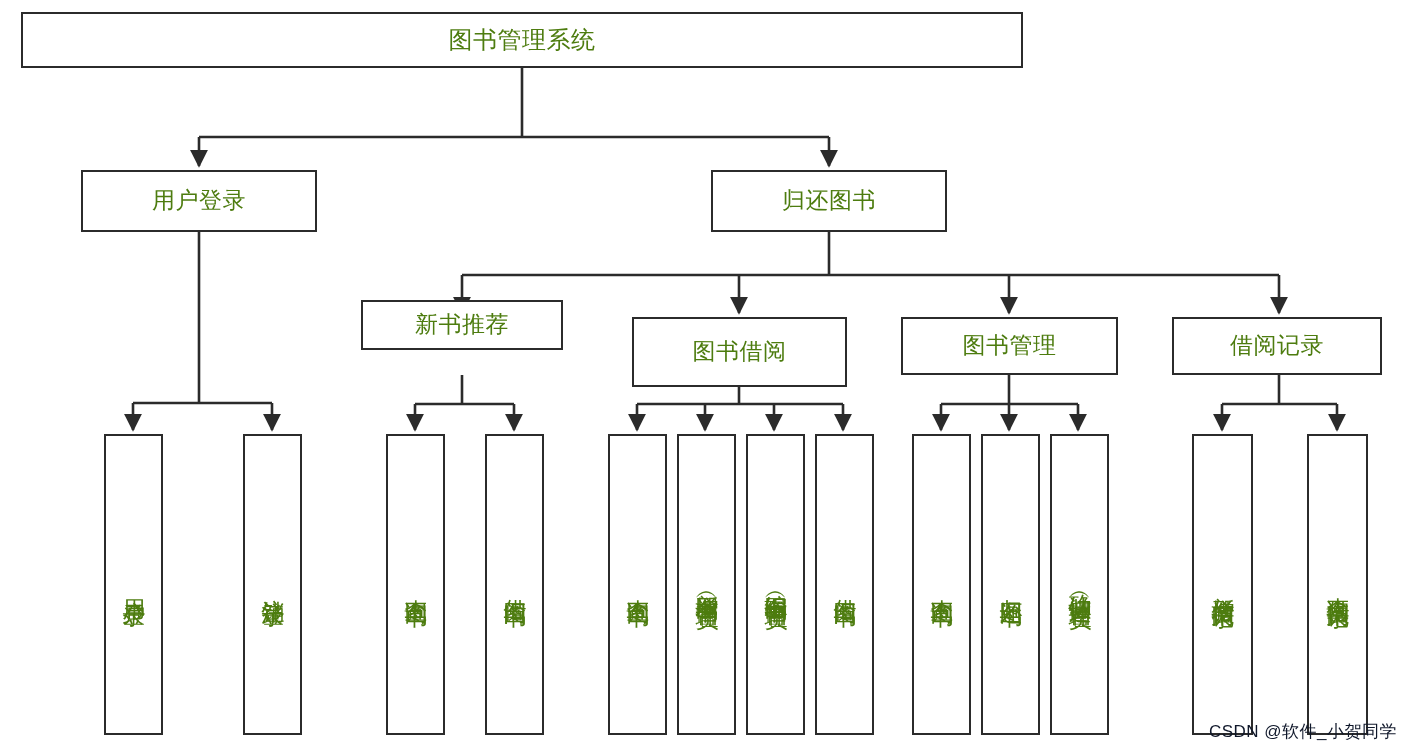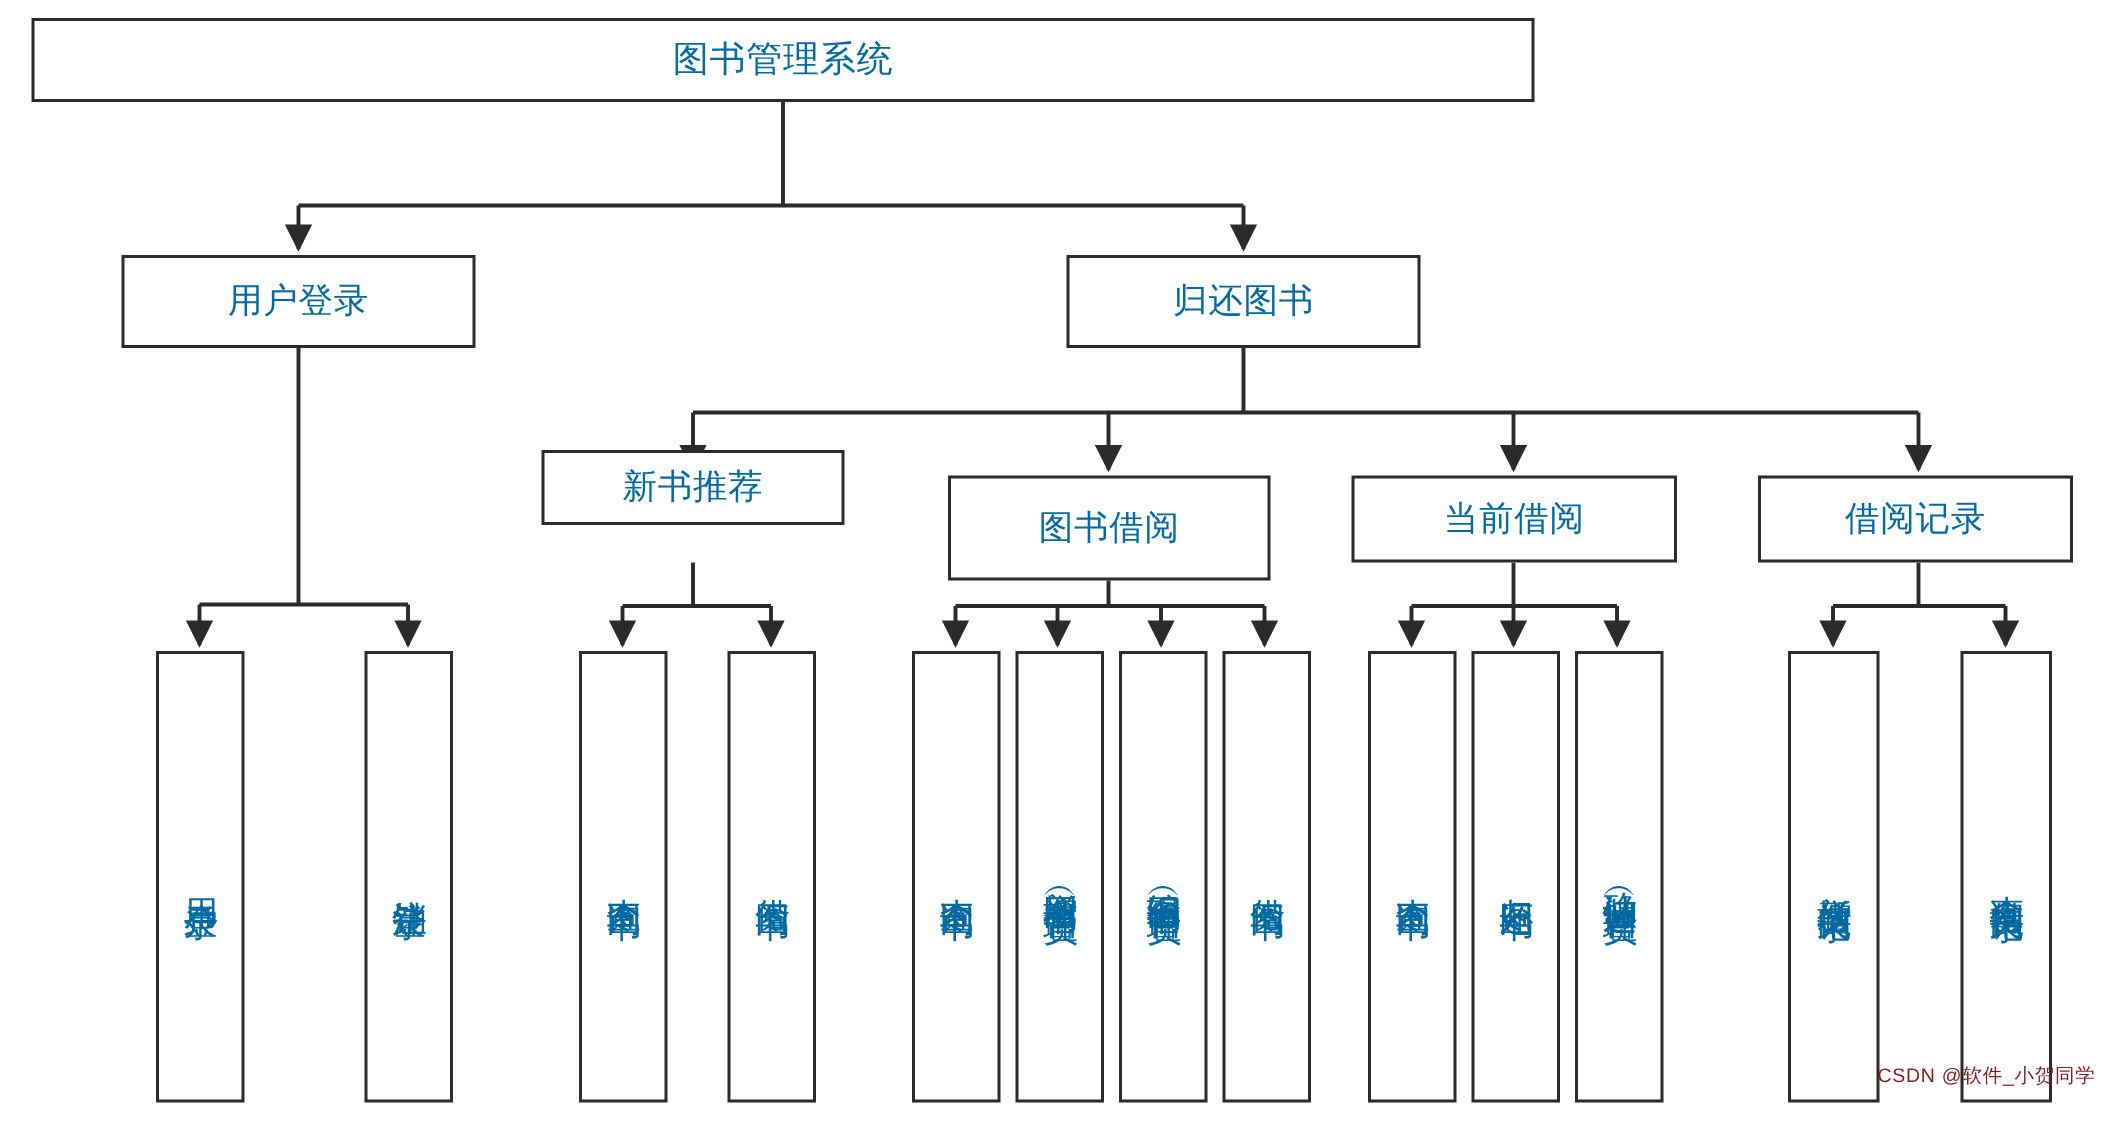"图书管理系统" .node .lbl { color: #0369a1 -> #4d7c0f }
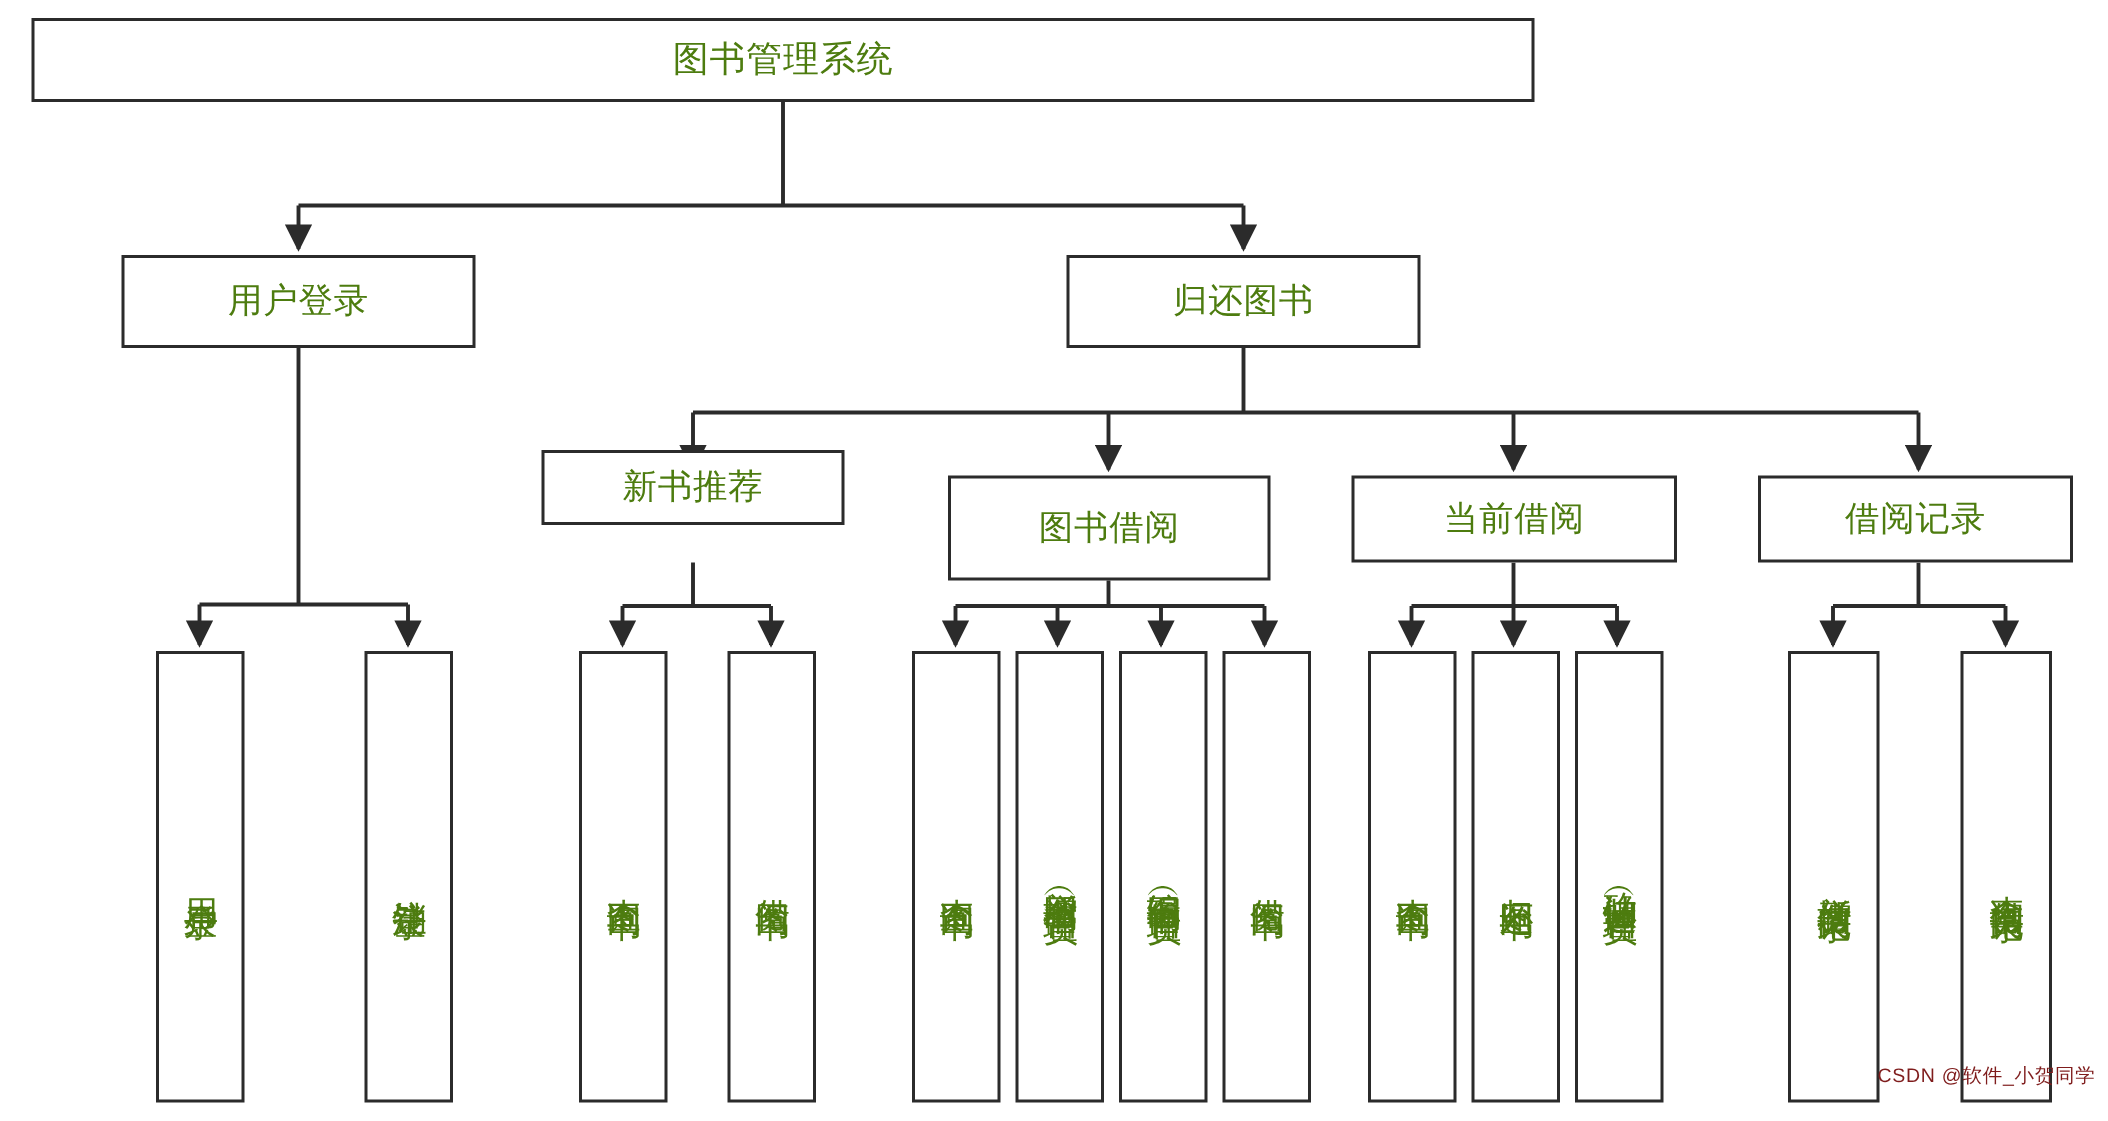"当前借阅" span.lbl { text: 当前借阅 -> 图书管理 }
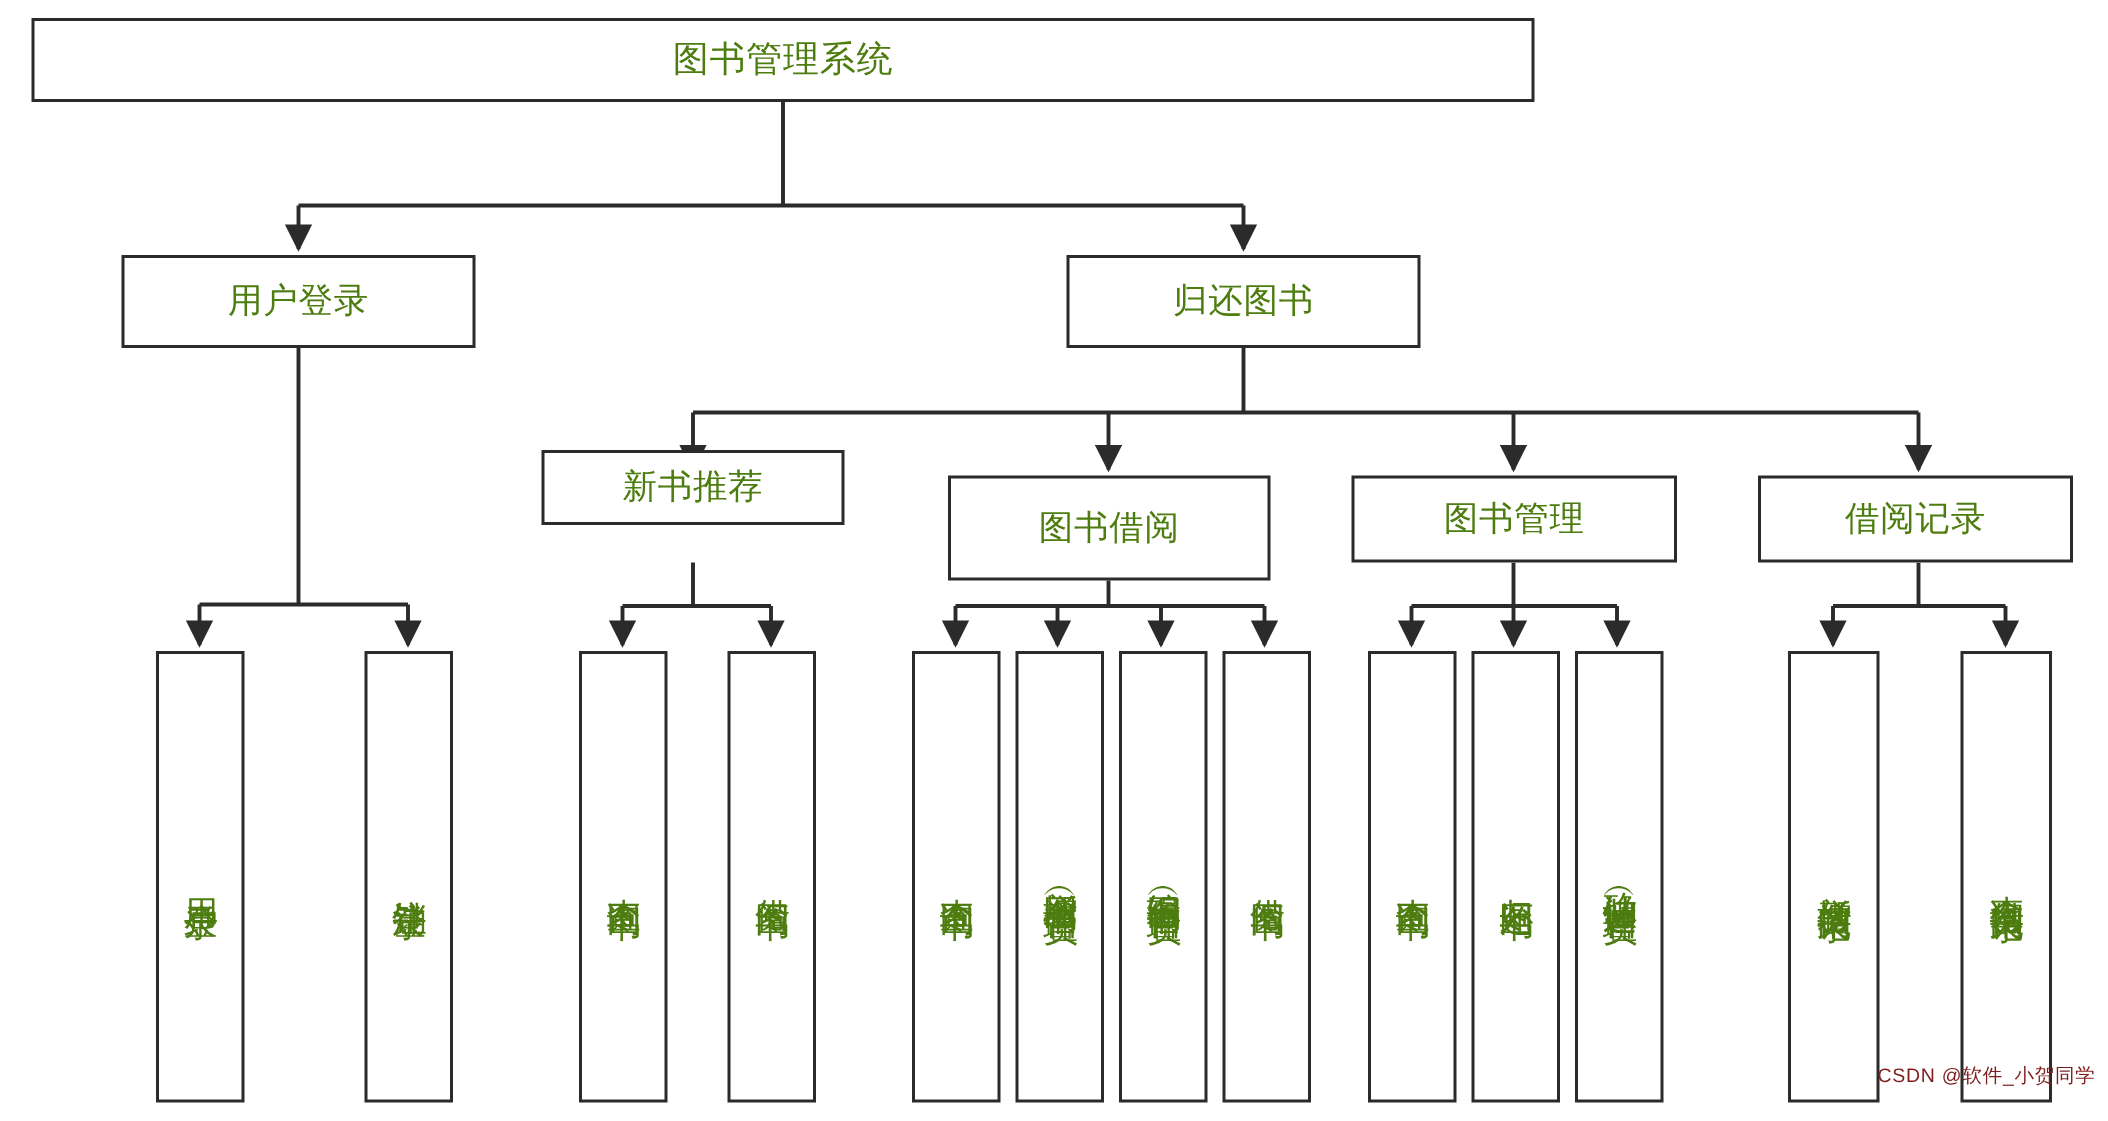"CSDN @软件_小贺同学" .watermark { bottom: 21px -> 4px; color: #7f1d1d -> #0f172a; font-size: 13px -> 17px }
